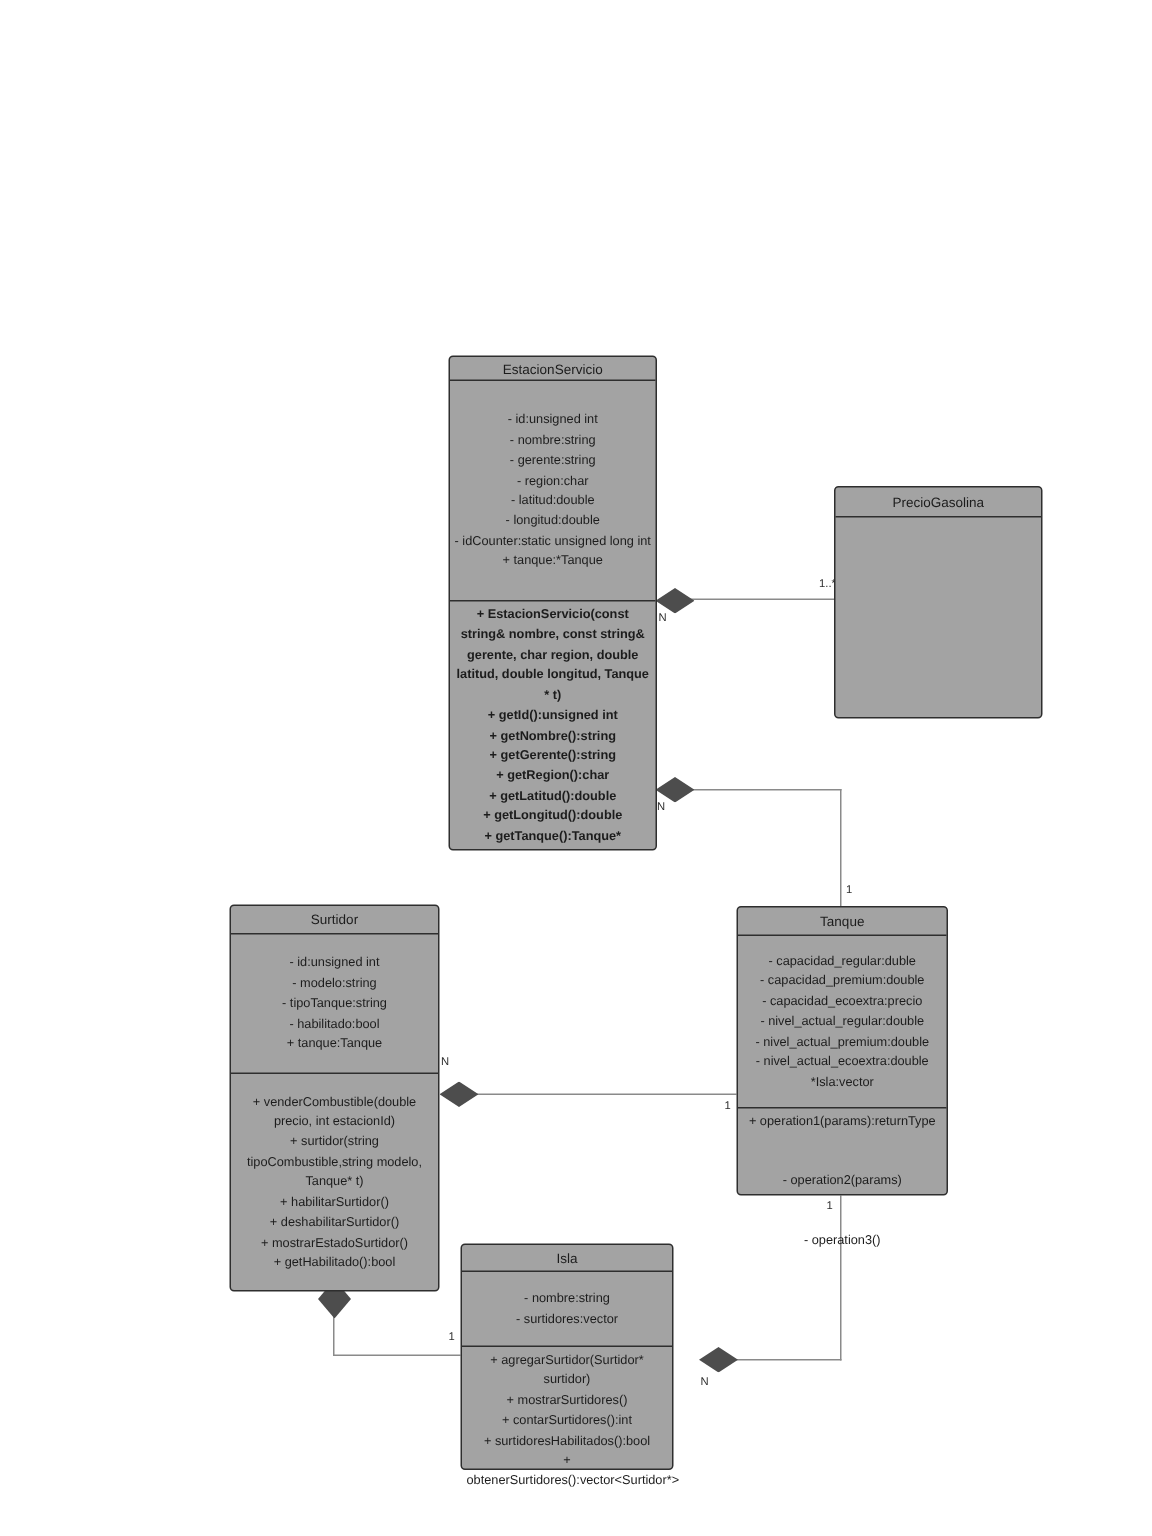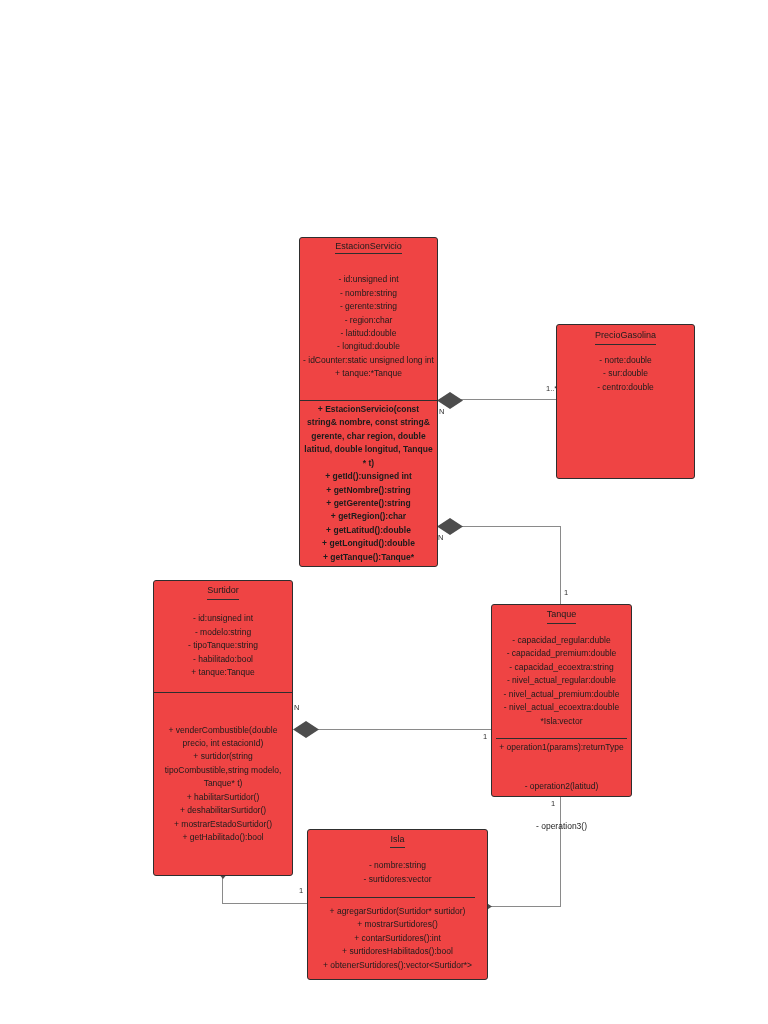"EstacionServicio" .uml-class { align-items: center -> none; background: #ef4444 -> #a3a3a3 }
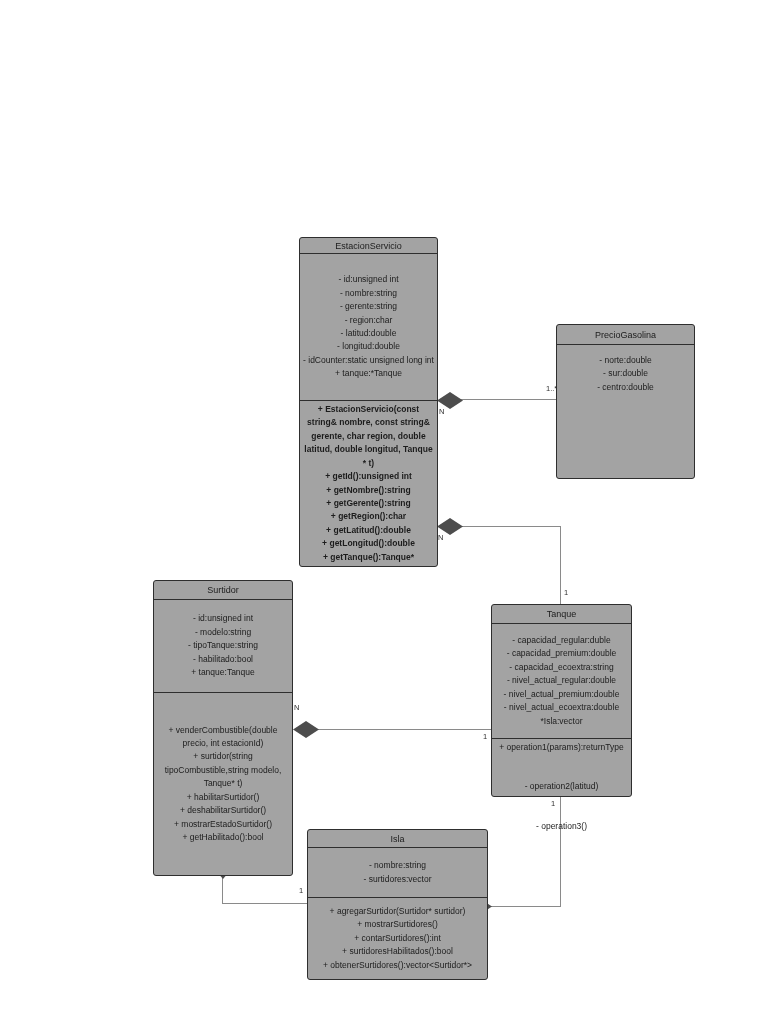"- norte:double" div.compartment { html: <div> <div>- norte:double</div> <div>- sur:double</div> <div>- centro:double</div> </div> -> none }
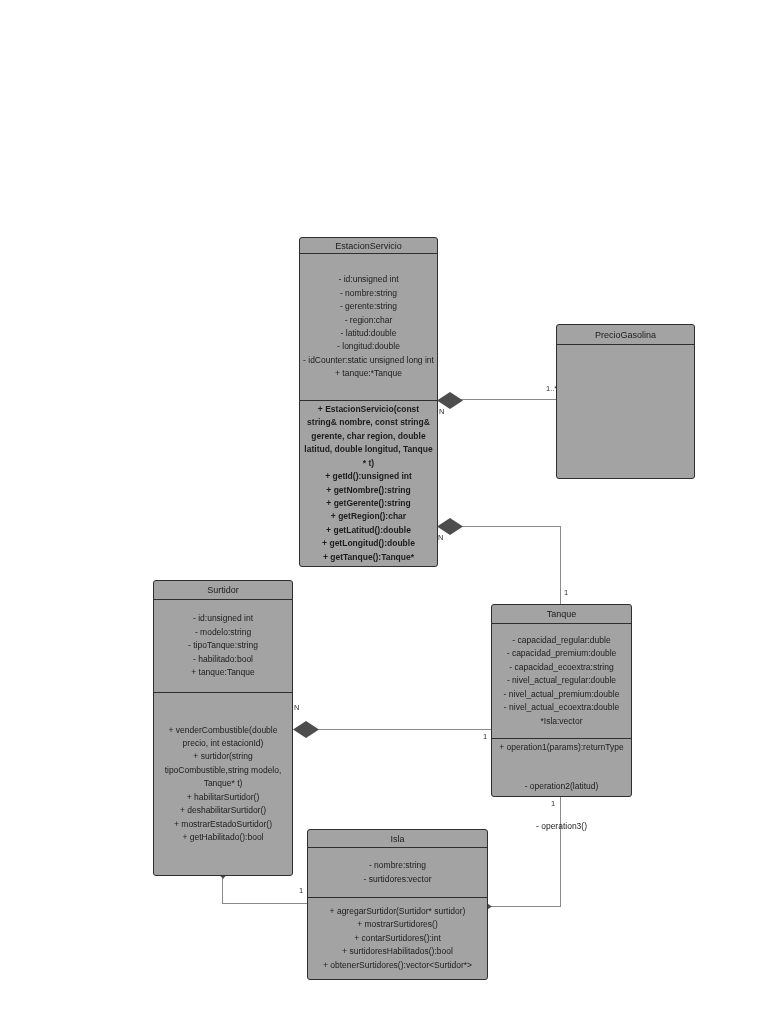"Surtidor" #cls-su { height: 296px -> 258px; top: 580px -> 603px }
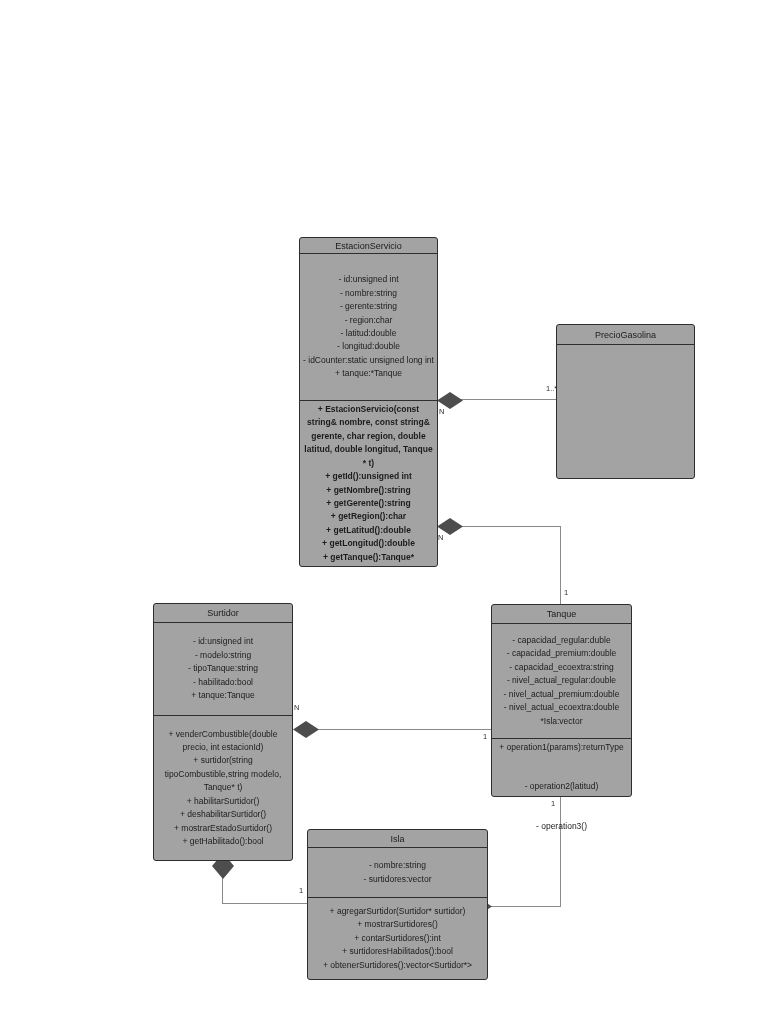"- capacidad_ecoextra:string" div.uml-line { text: ecoextra:string -> ecoextra:precio }
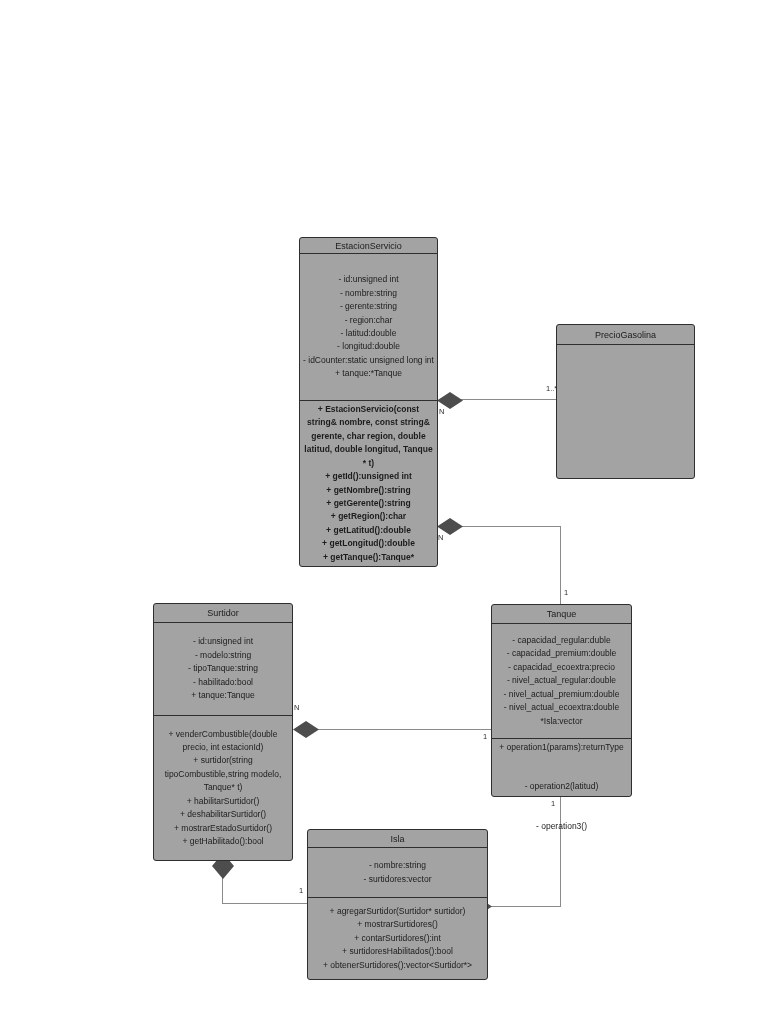"- operation2(latitud)" div.uml-line { text: latitud -> params }
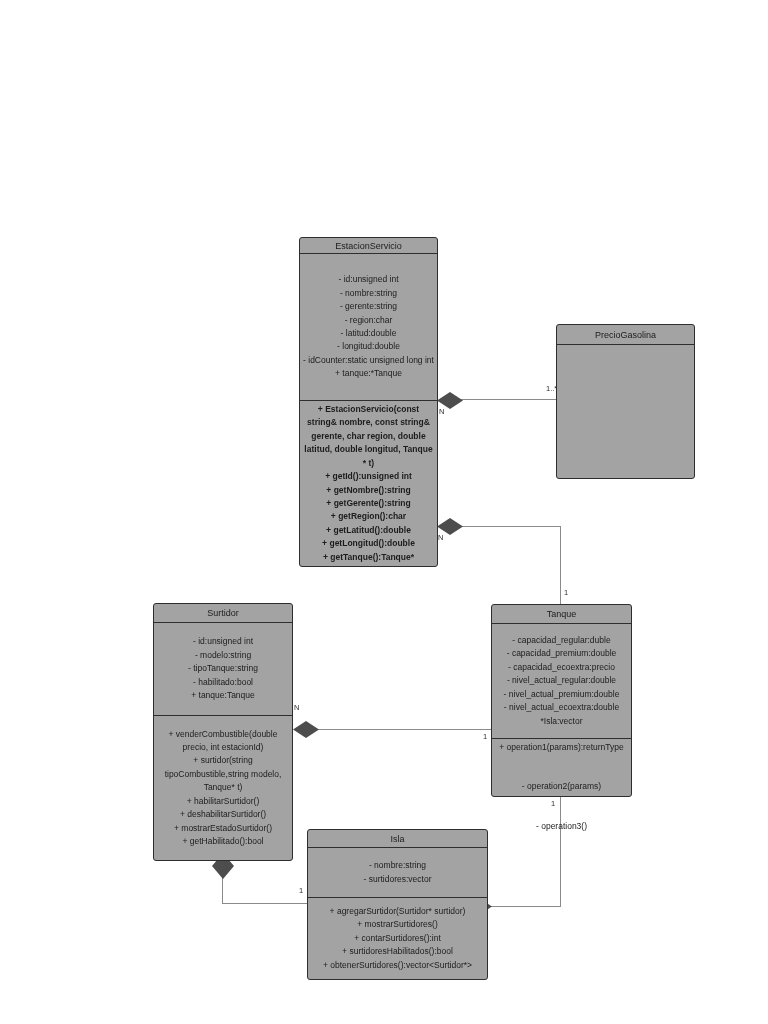"Isla" #cls-is { width: 181px -> 142px }
